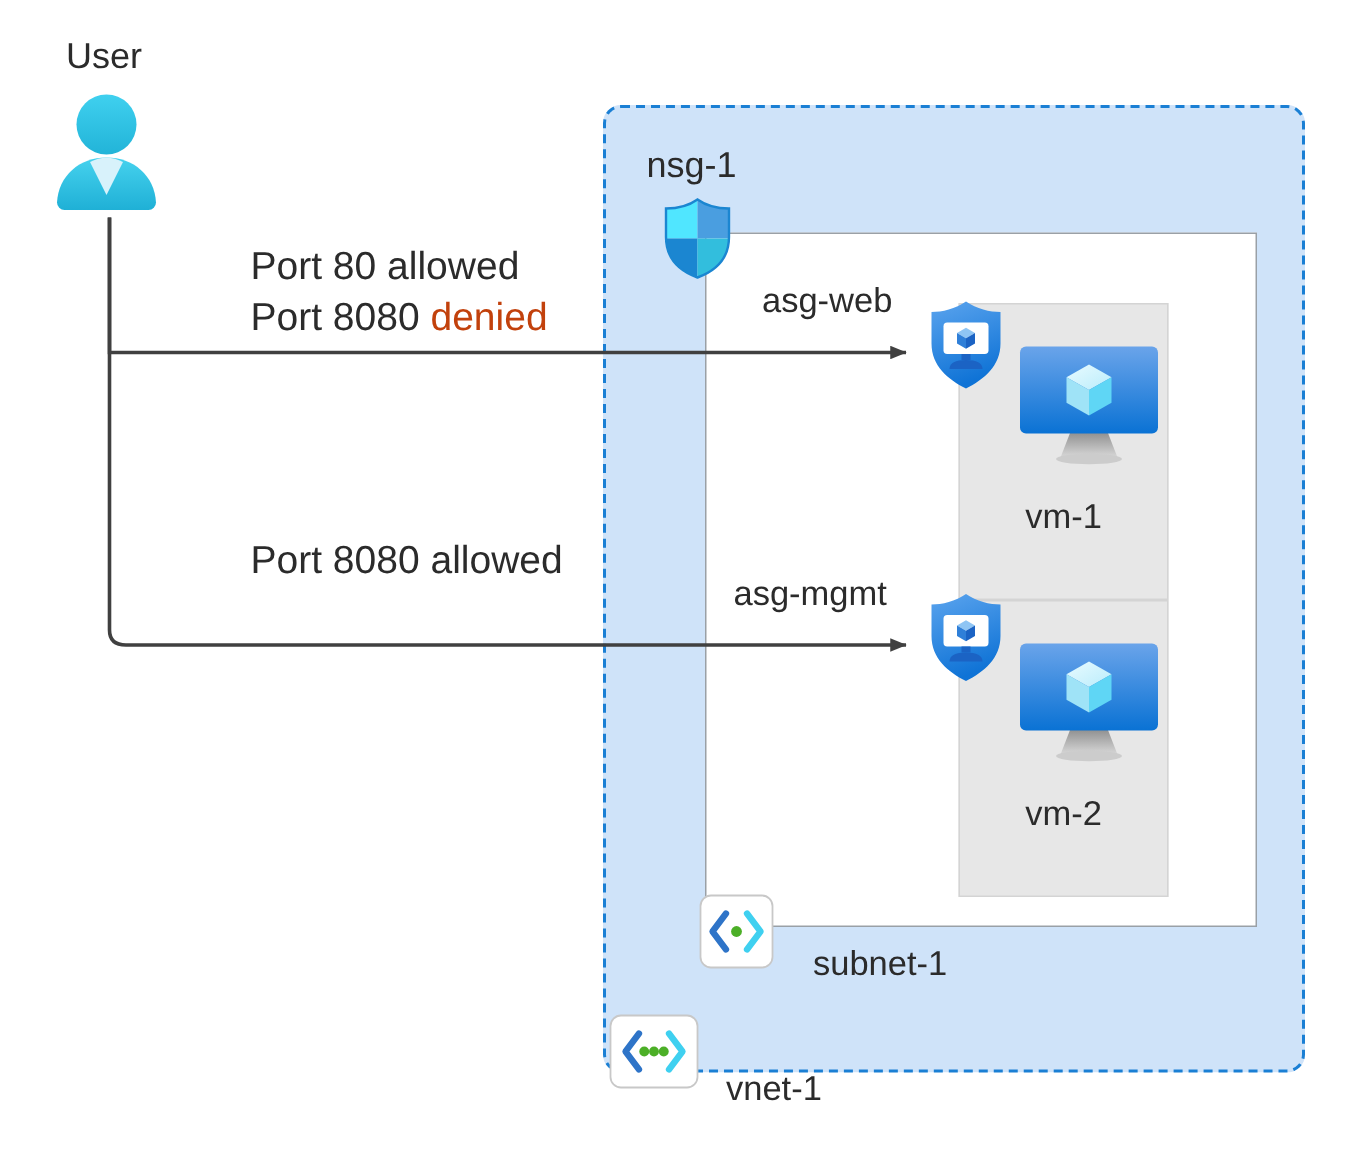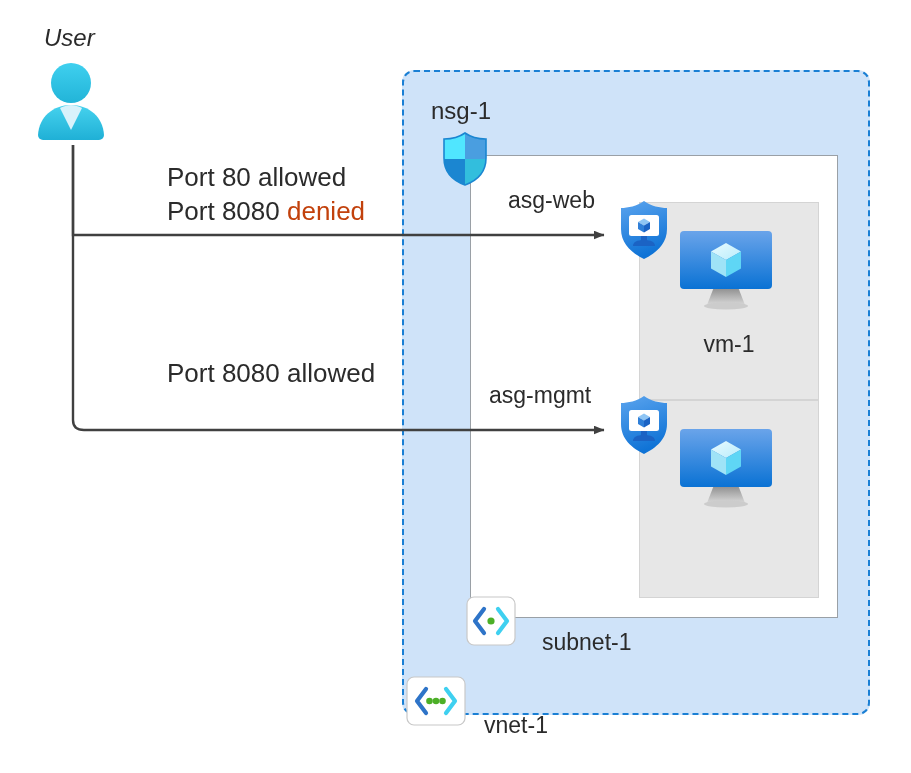"User" div.abs { font-style: italic -> none }
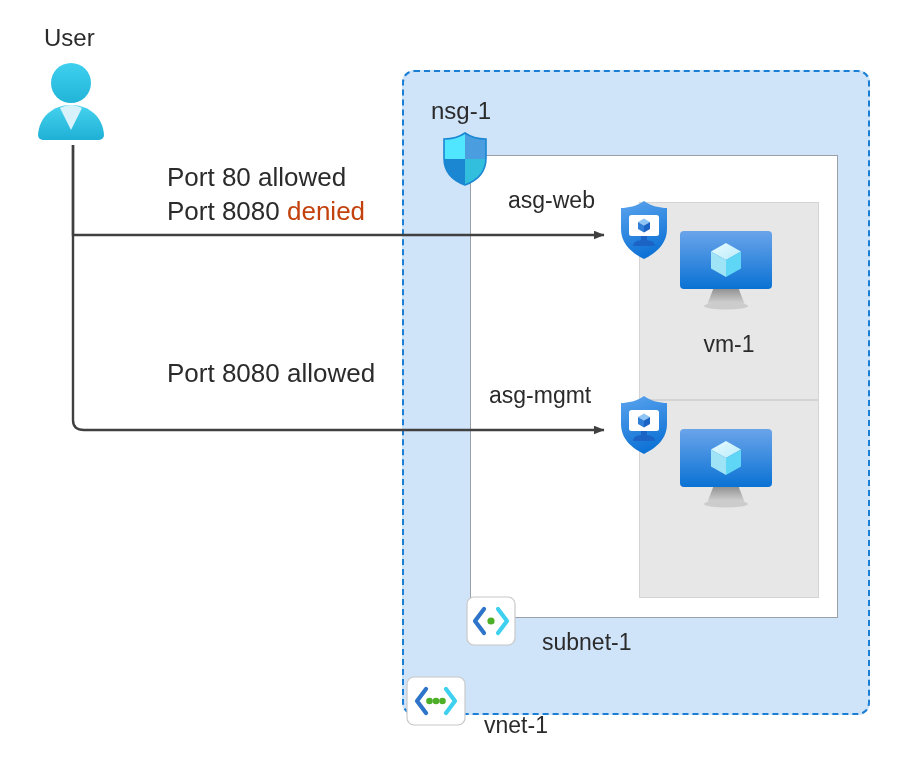"vm-1" .vm-box { width: 180px -> 140px }
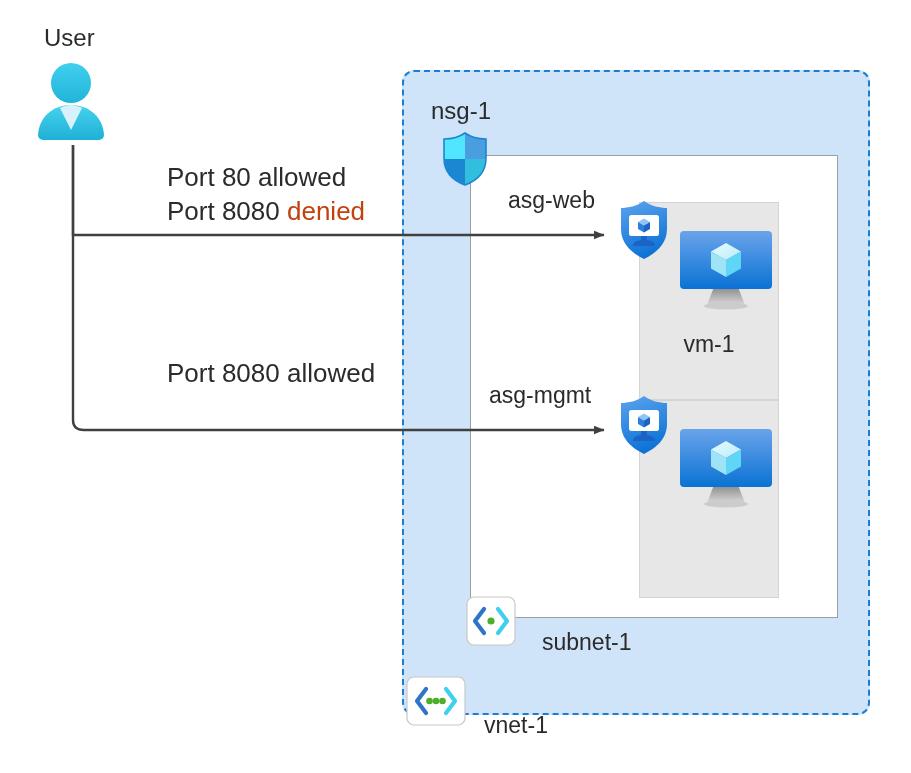"vm-2" div.abs { html: none -> <div>vm-2</div> }
